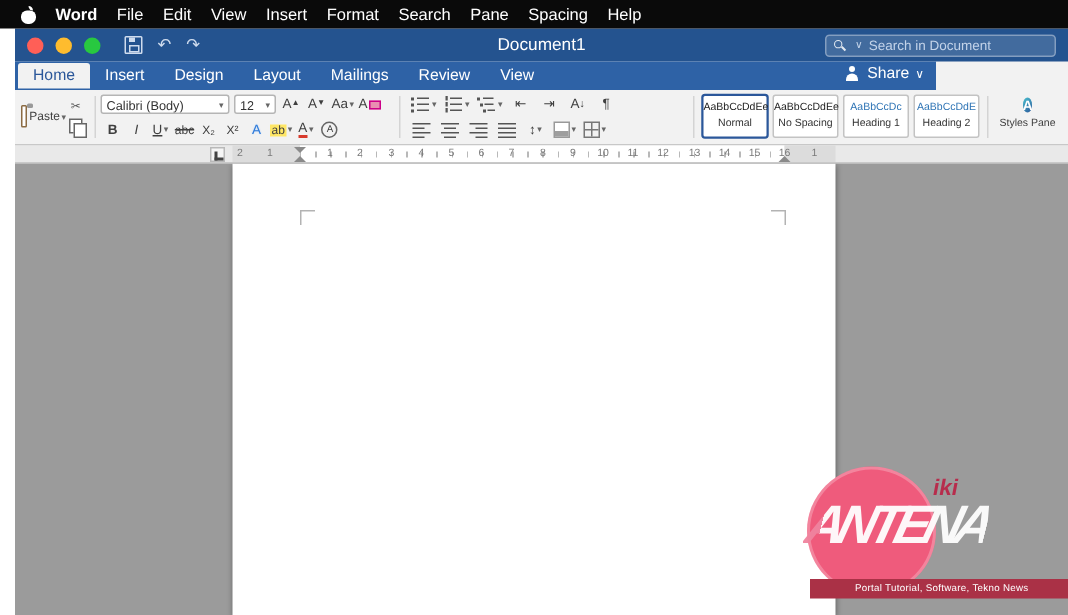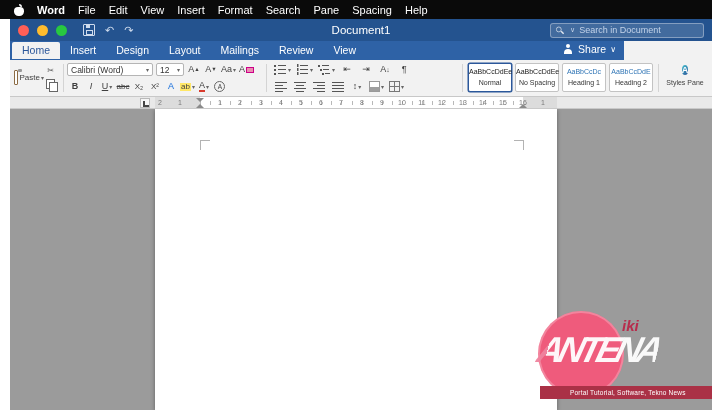"Calibri (Word)" span.combo-txt { text: Word -> Body }
